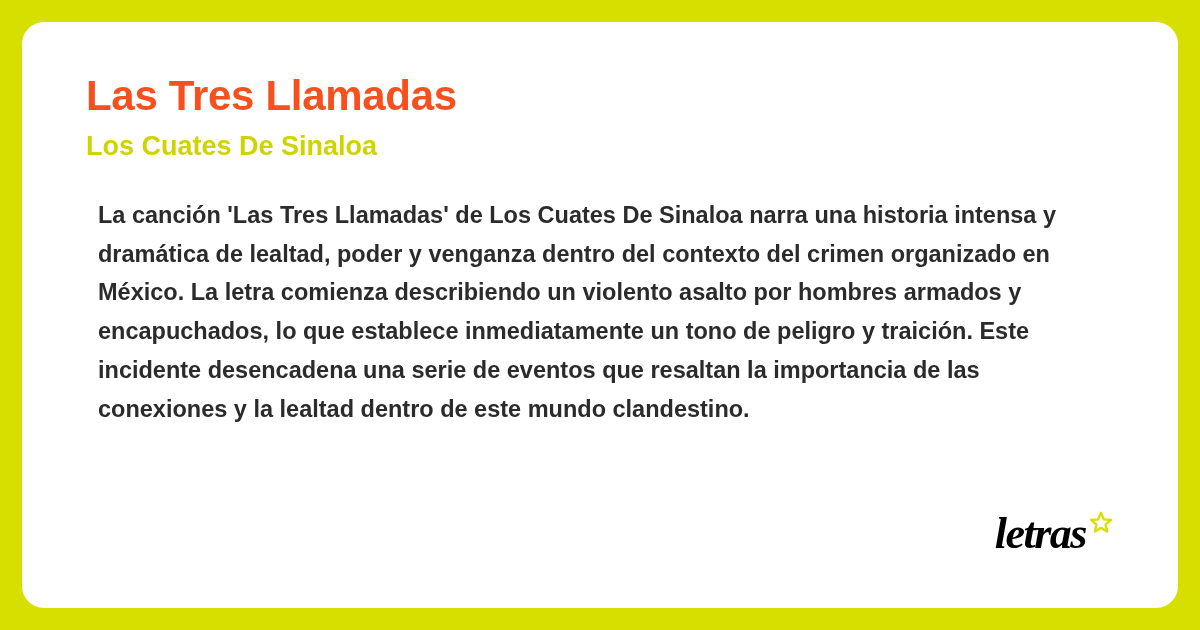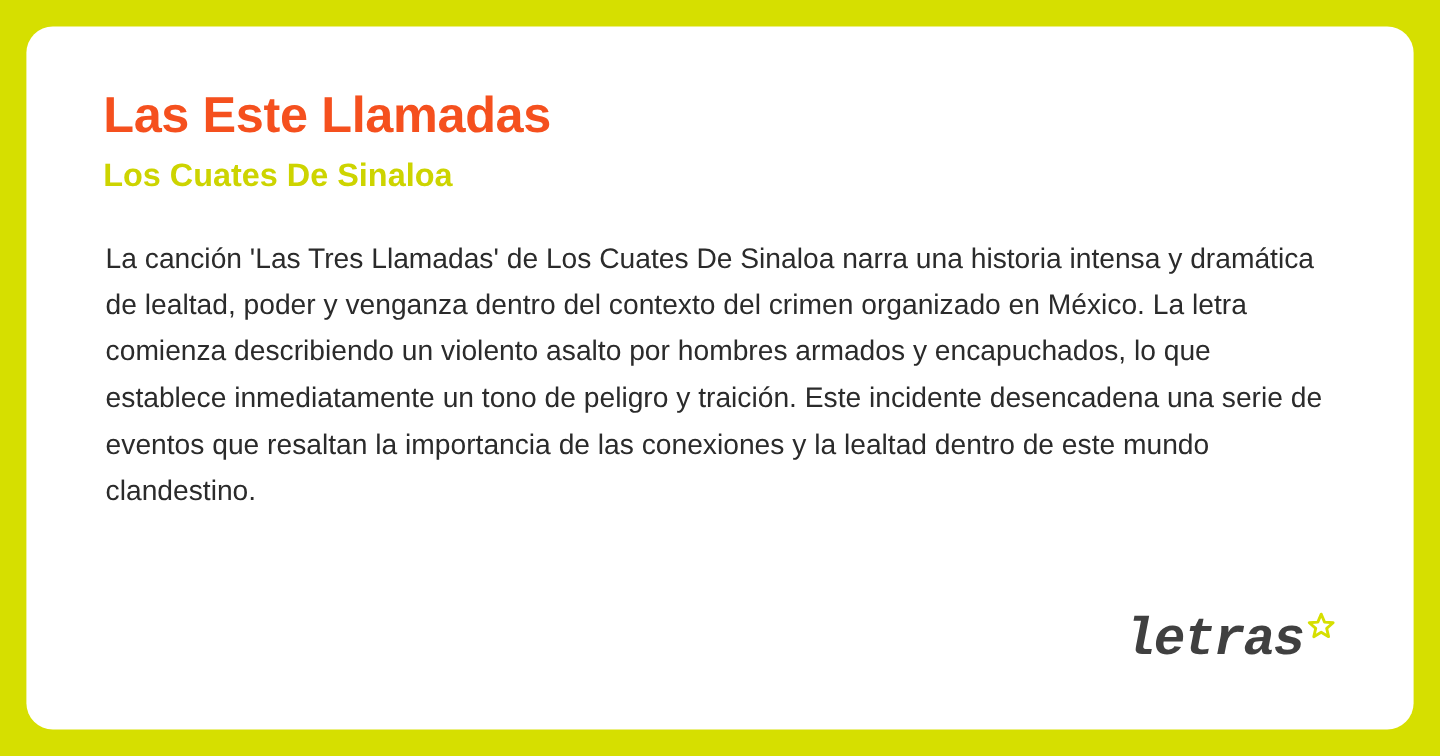"Las Este Llamadas" h1.song-title { text: Este -> Tres }
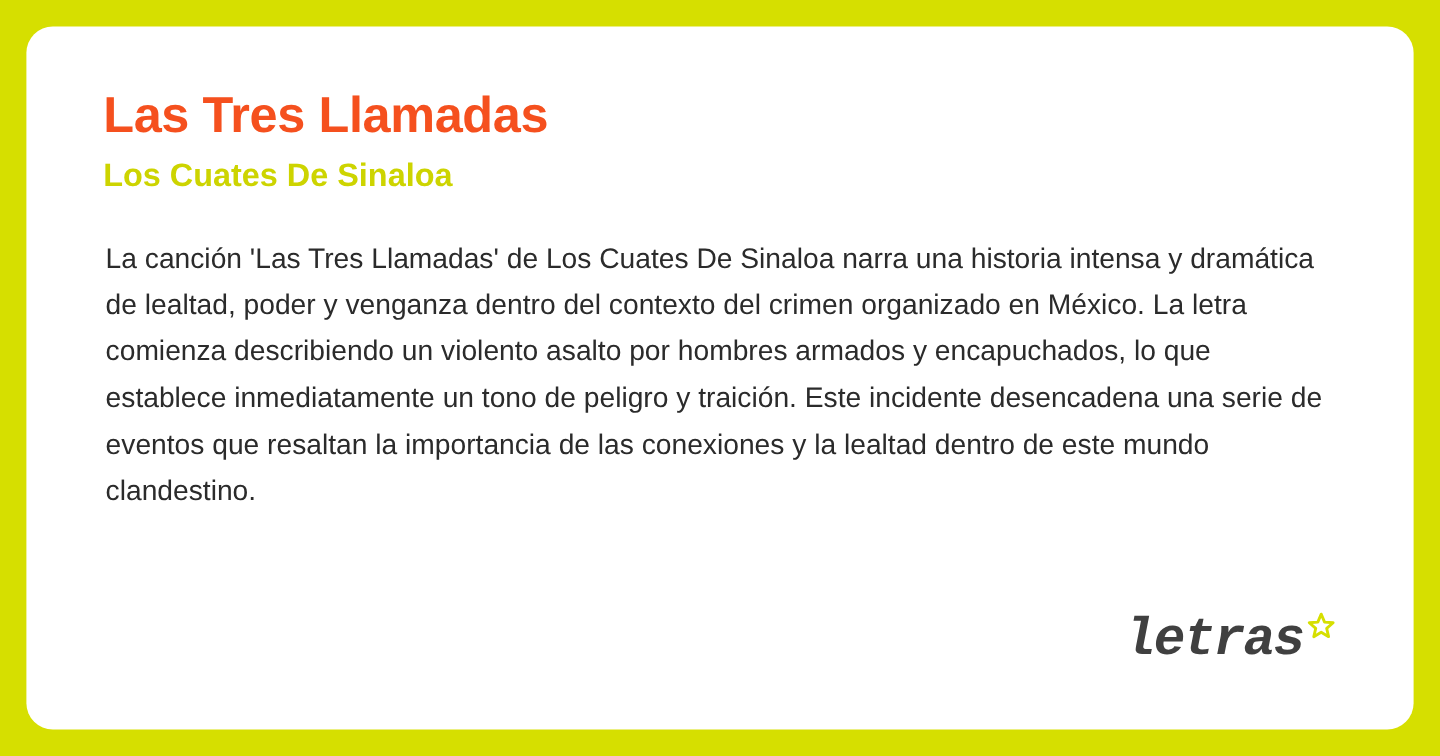"La canción 'Las Tres Llamadas'" .description { font-weight: none -> bold; margin: 2px -> 12px }
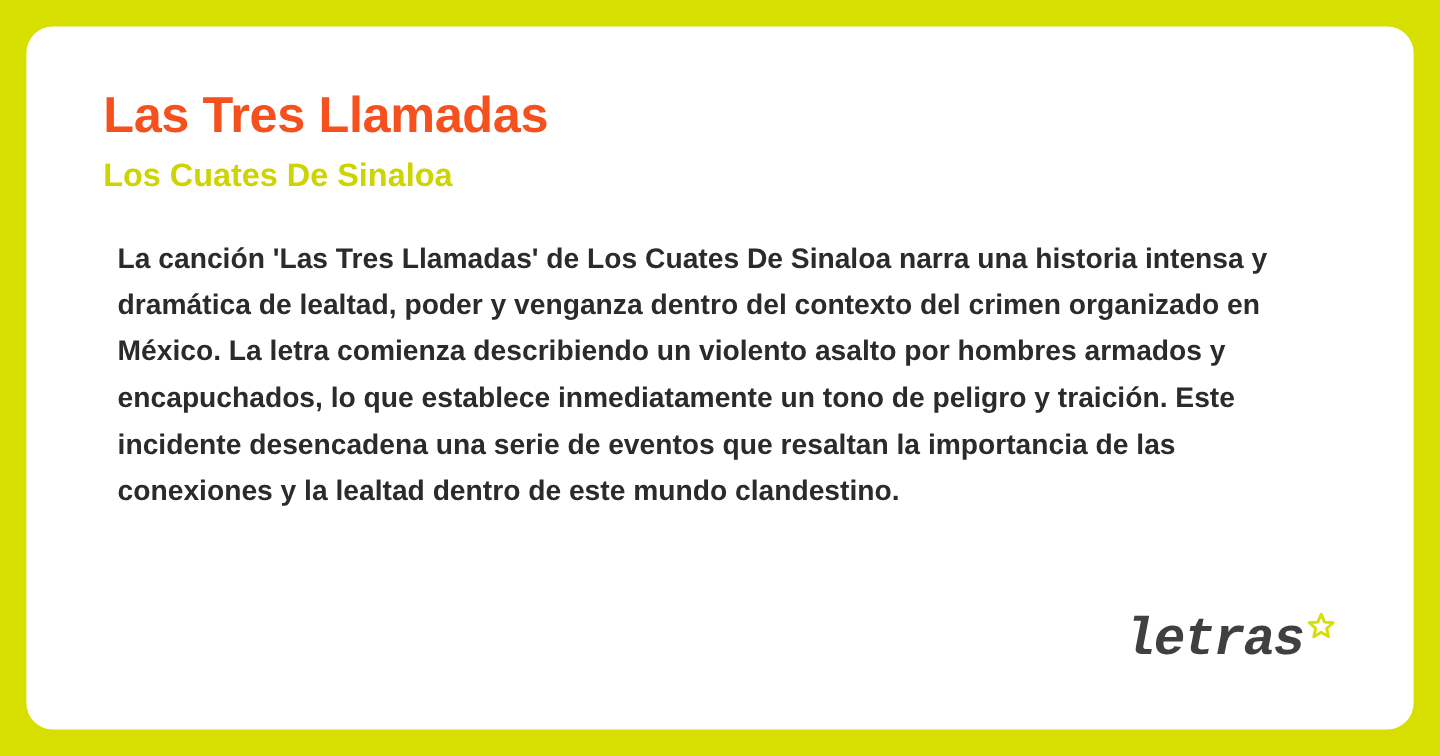"letras" .brand-text { color: #404040 -> #000000; font-family: Liberation Mono, monospace -> Liberation Serif, serif }
